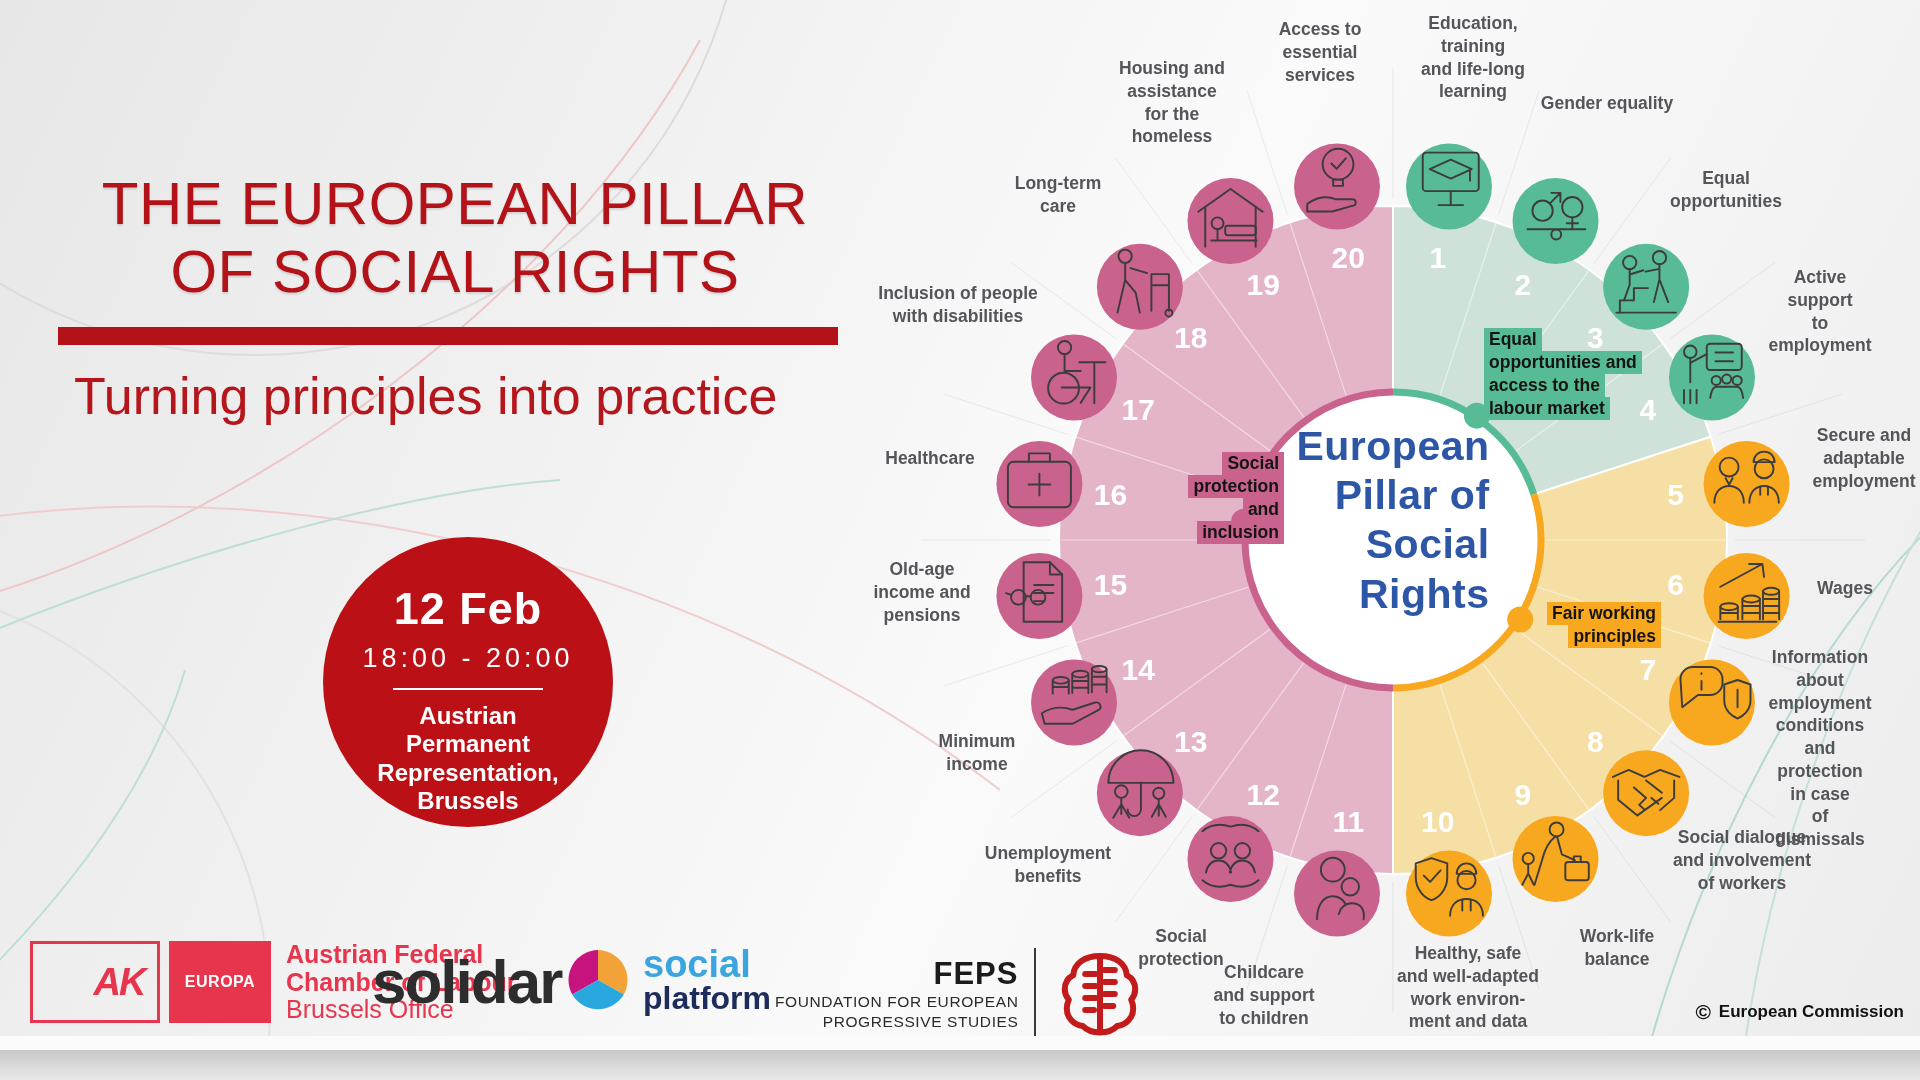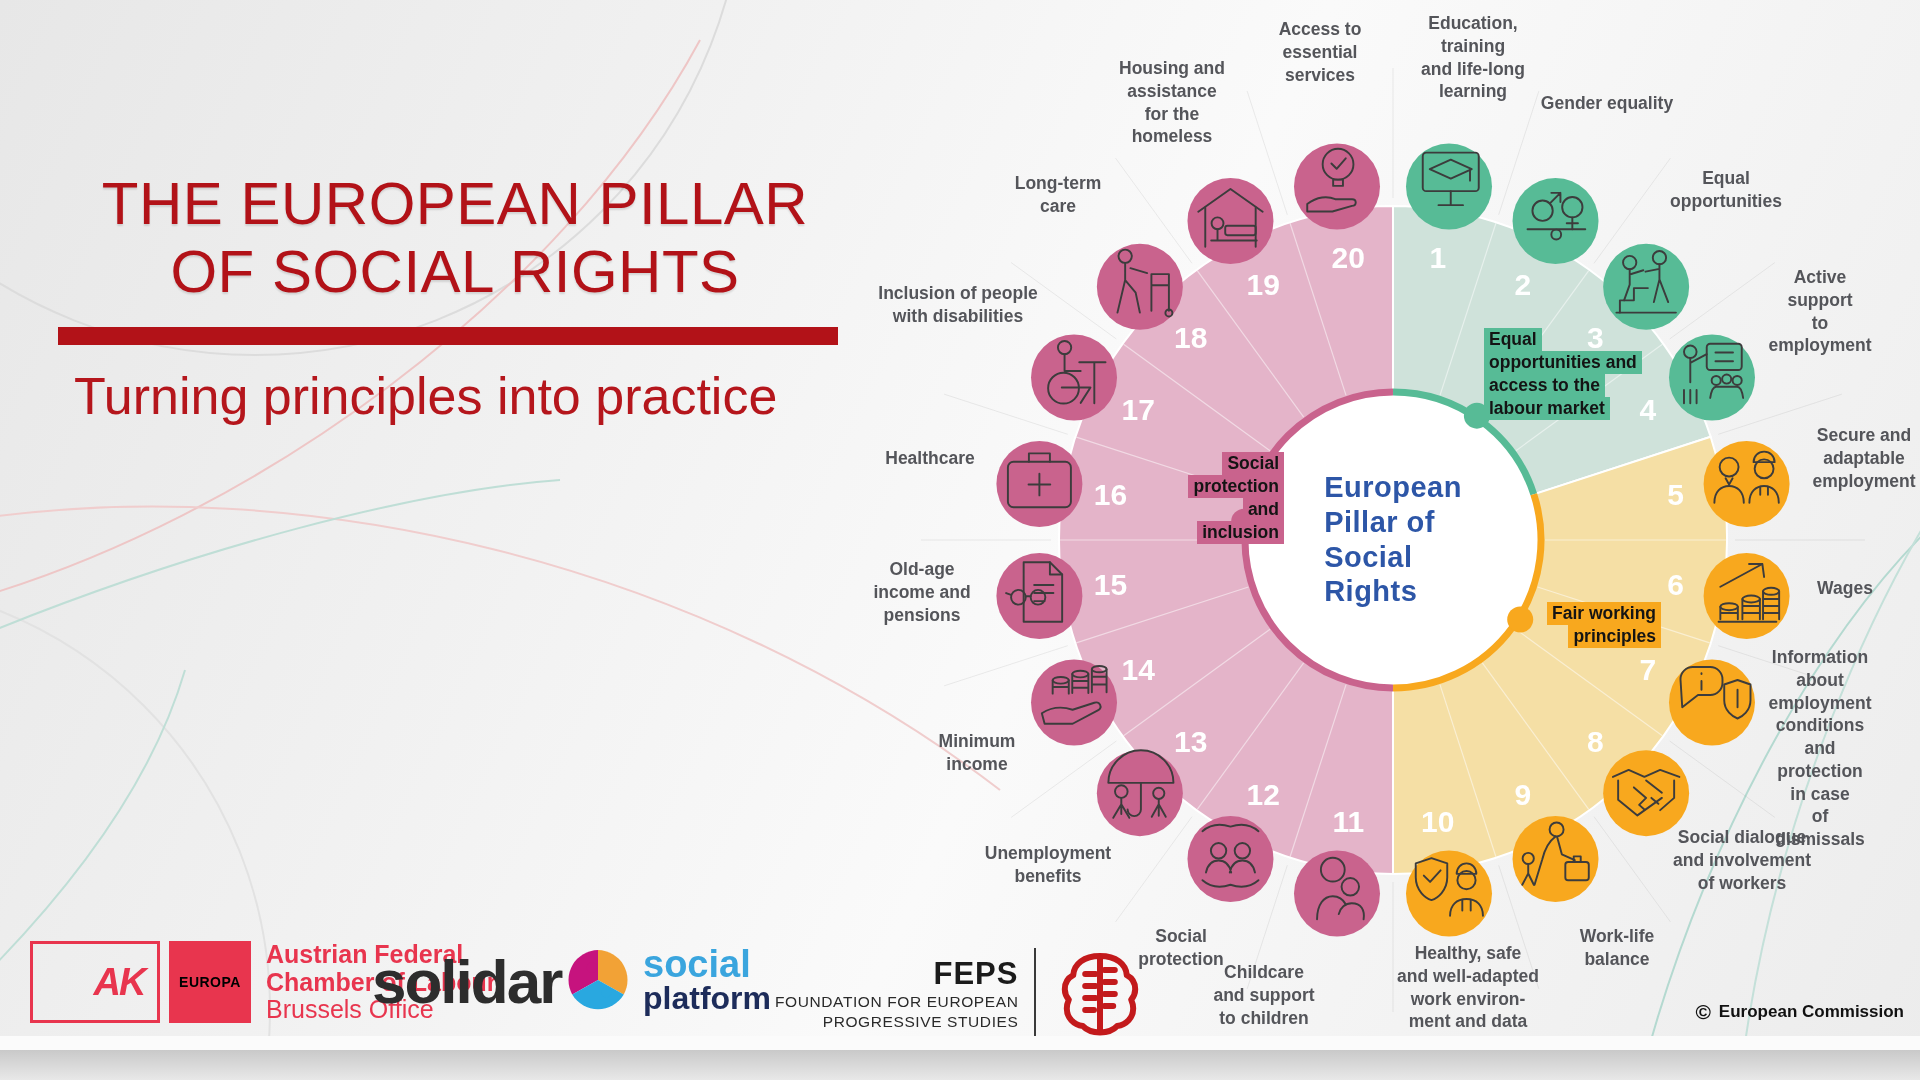"European" .center-title { font-size: 29px -> 41px; text-align: left -> right; top: 540px -> 520px }
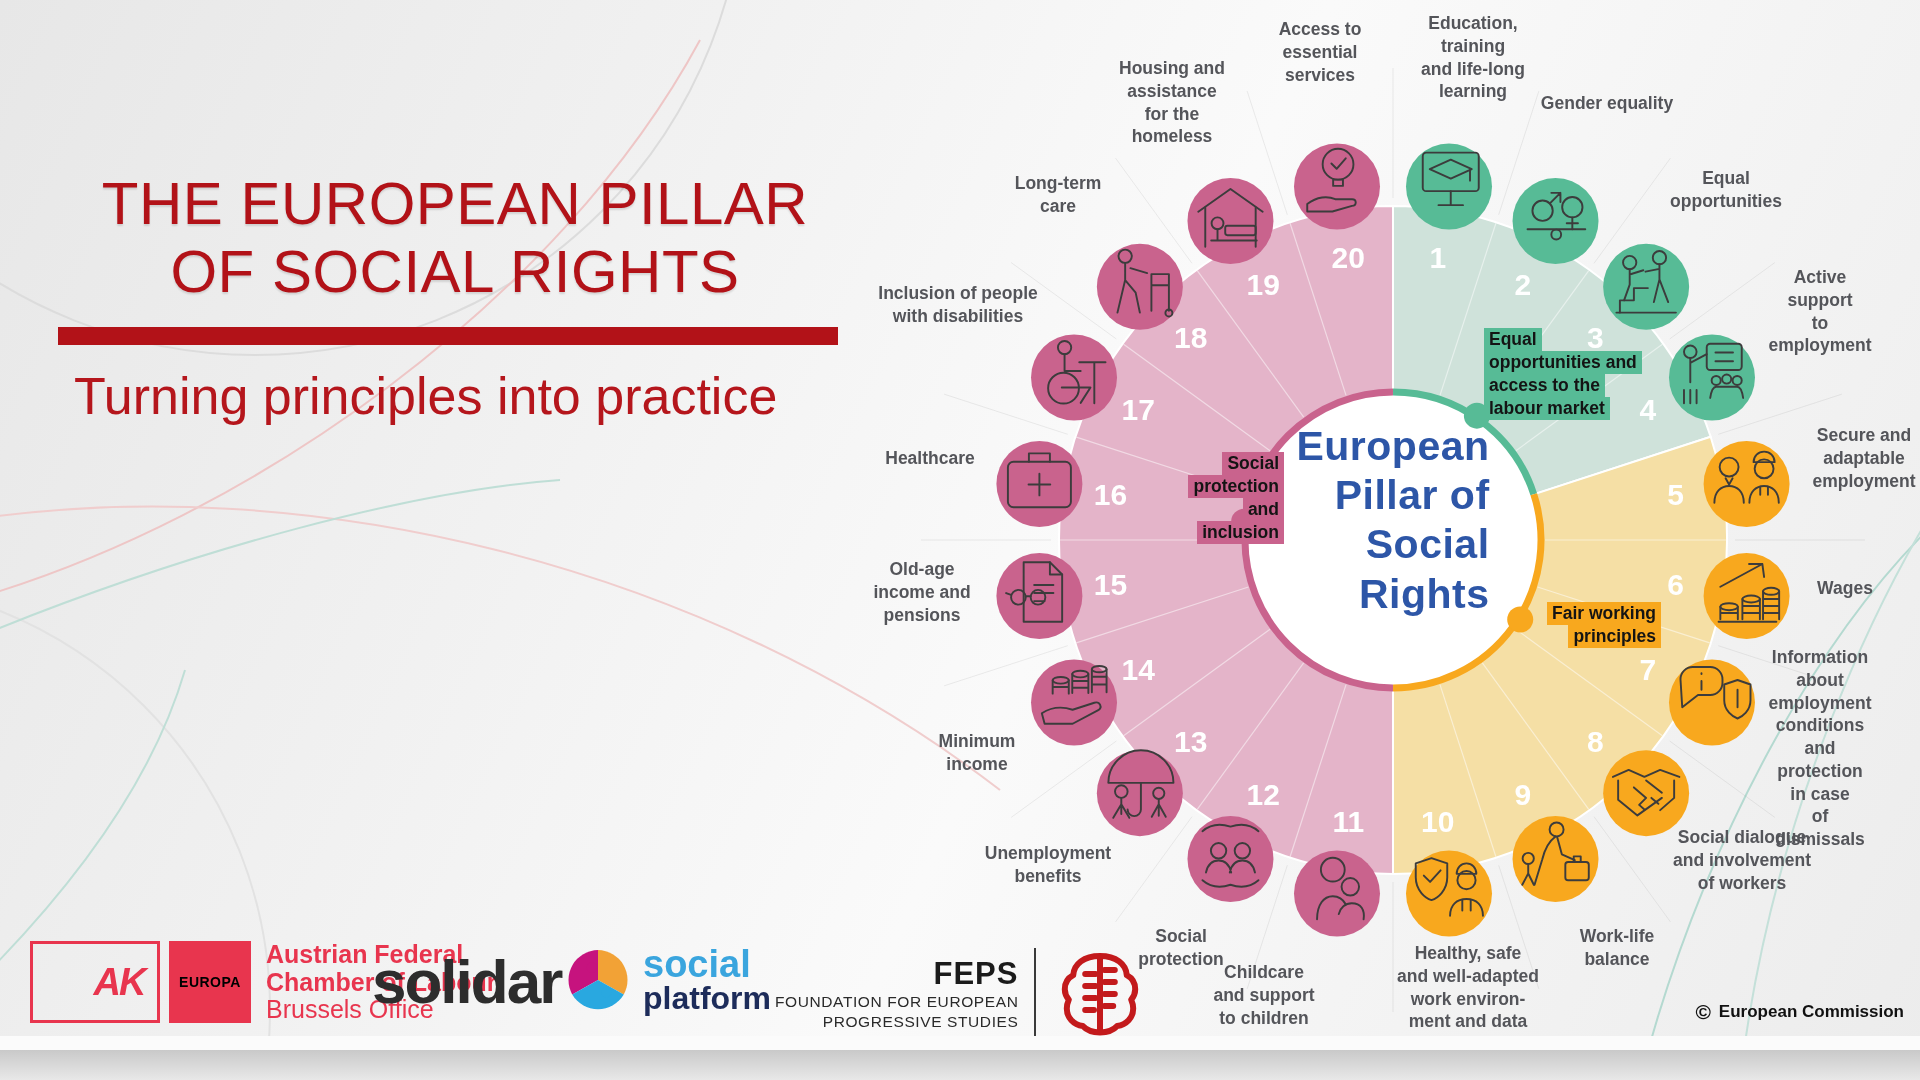"12 Feb" div.abs { html: none -> <div> <div>12 Feb</div> <div>18:00 - 20:00</div> <hr> <div>Austrian Permanent Representation, Brussels</div> </div> }
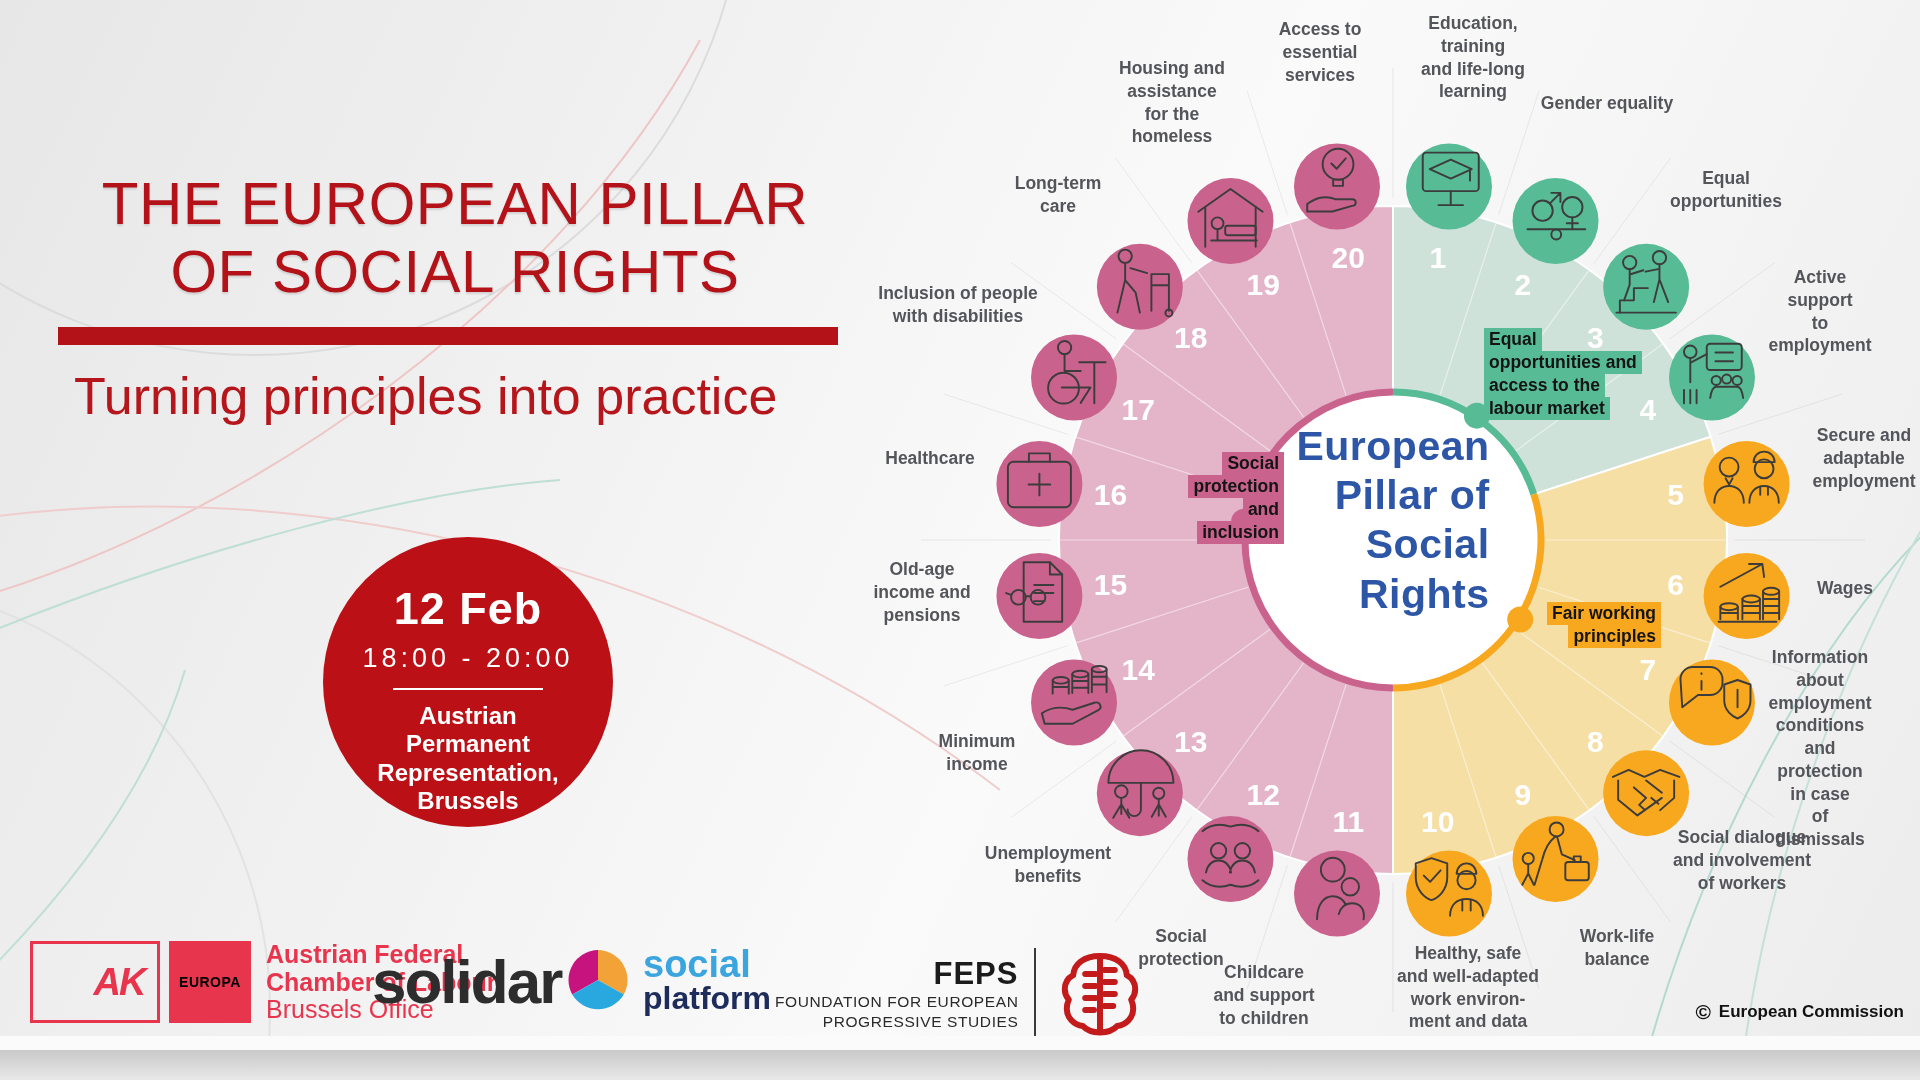"EUROPA" .ak-box2 { color: #000000 -> #ffffff; font-size: 14px -> 16px; width: 82px -> 102px }
